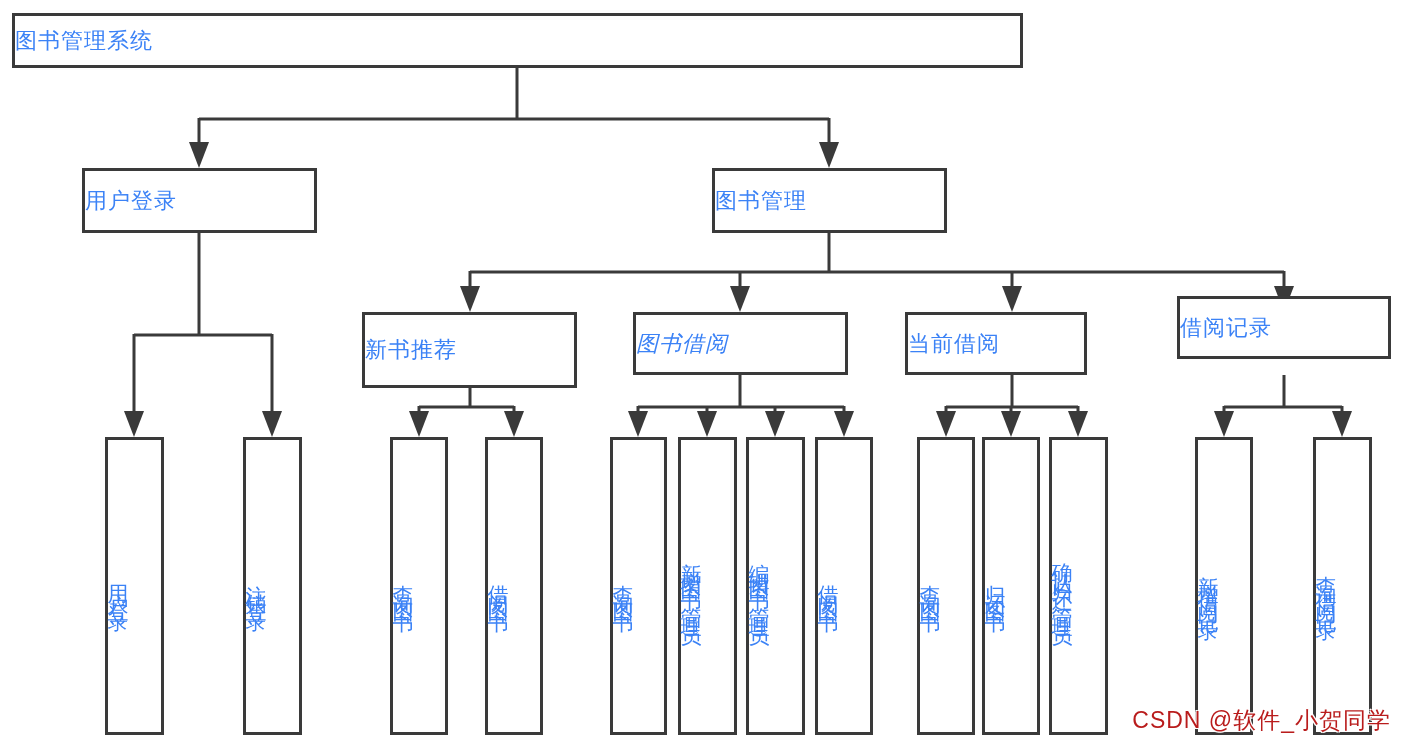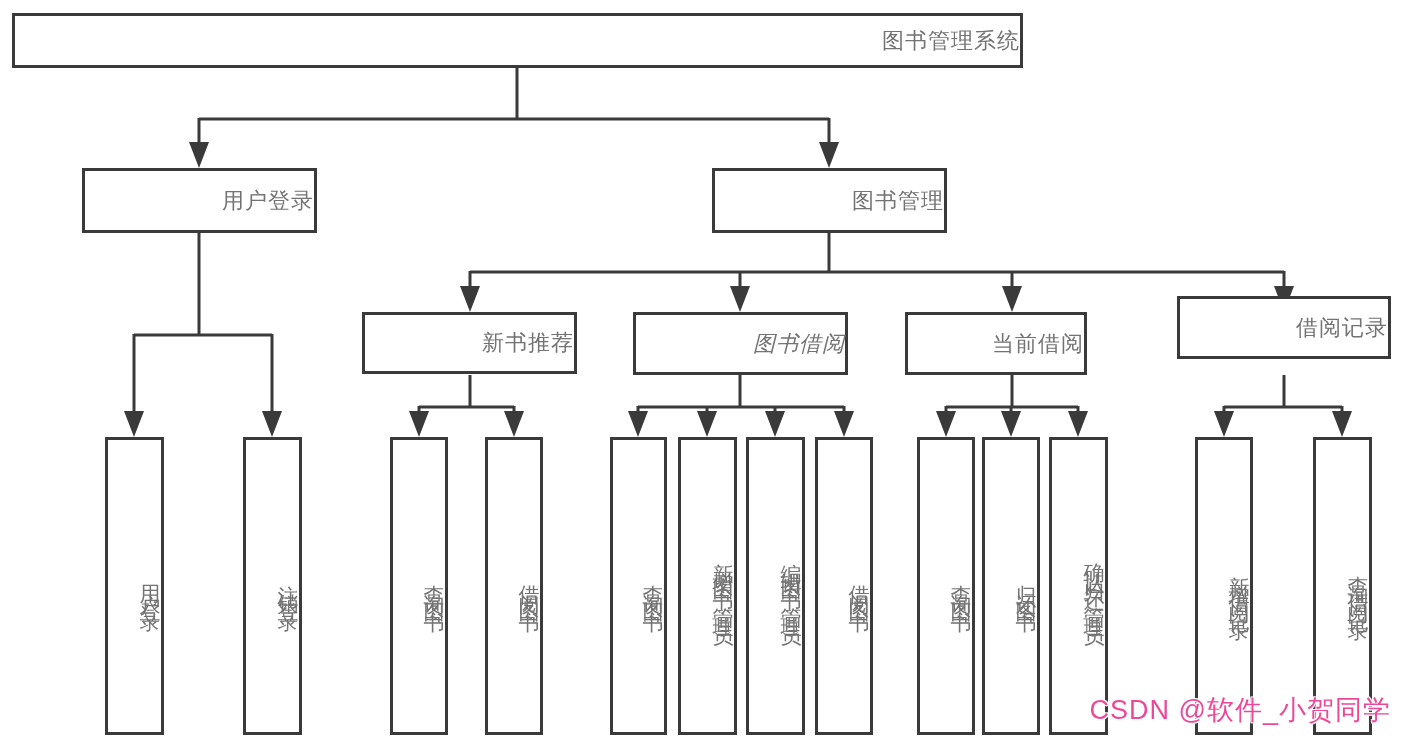"图书管理系统" .node { color: #737373 -> #3b82f6; justify-content: flex-end -> flex-start }
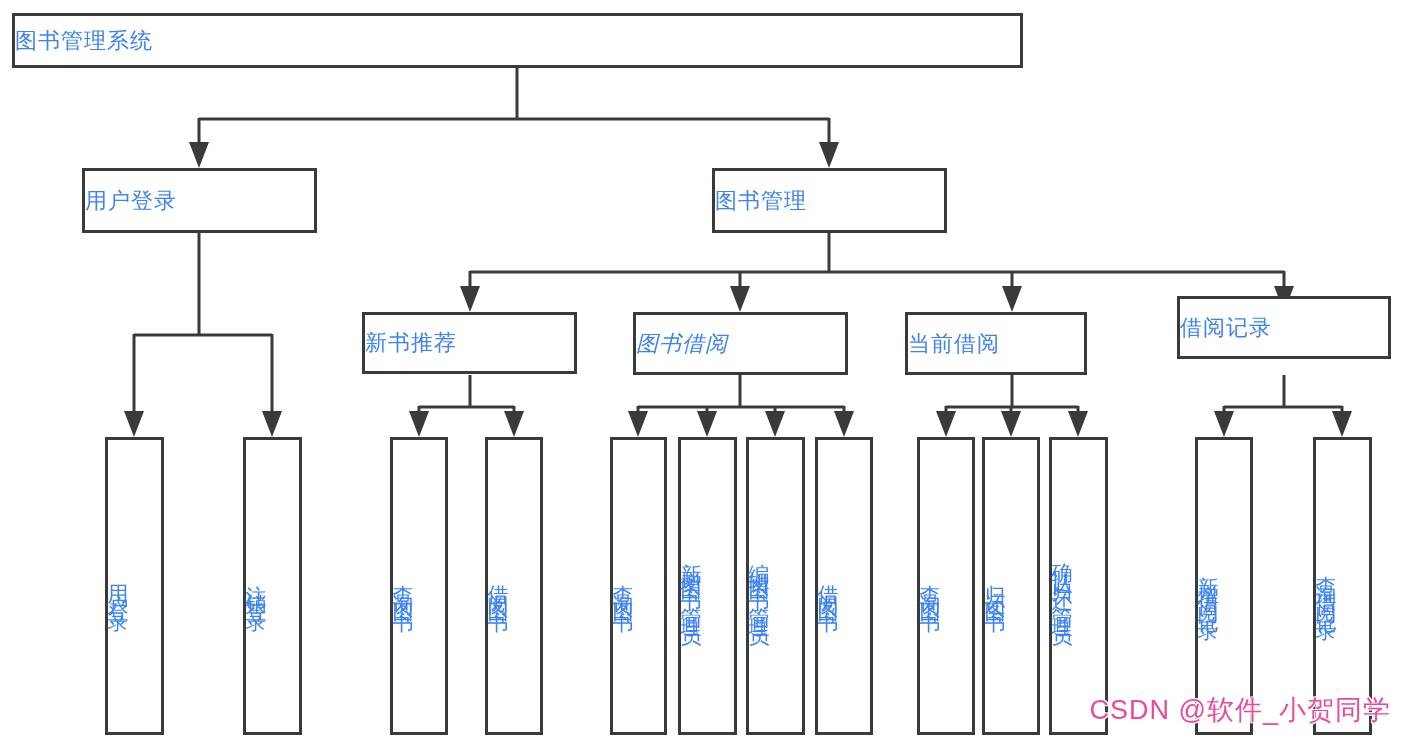"新书推荐" div.node { height: 62px -> 76px }
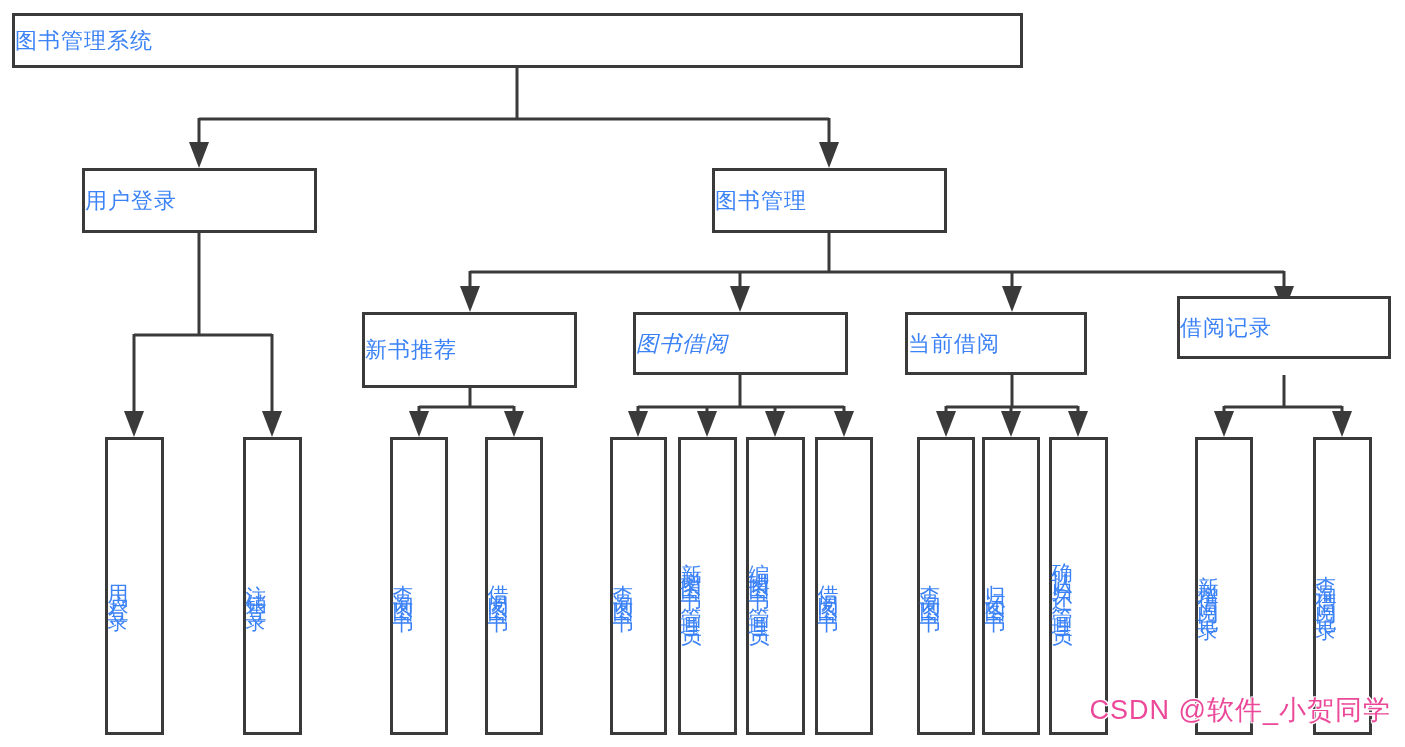"CSDN @软件_小贺同学" .watermark { bottom: 19px -> 11px; color: #ec4899 -> #b91c1c; font-size: 27px -> 23px }
